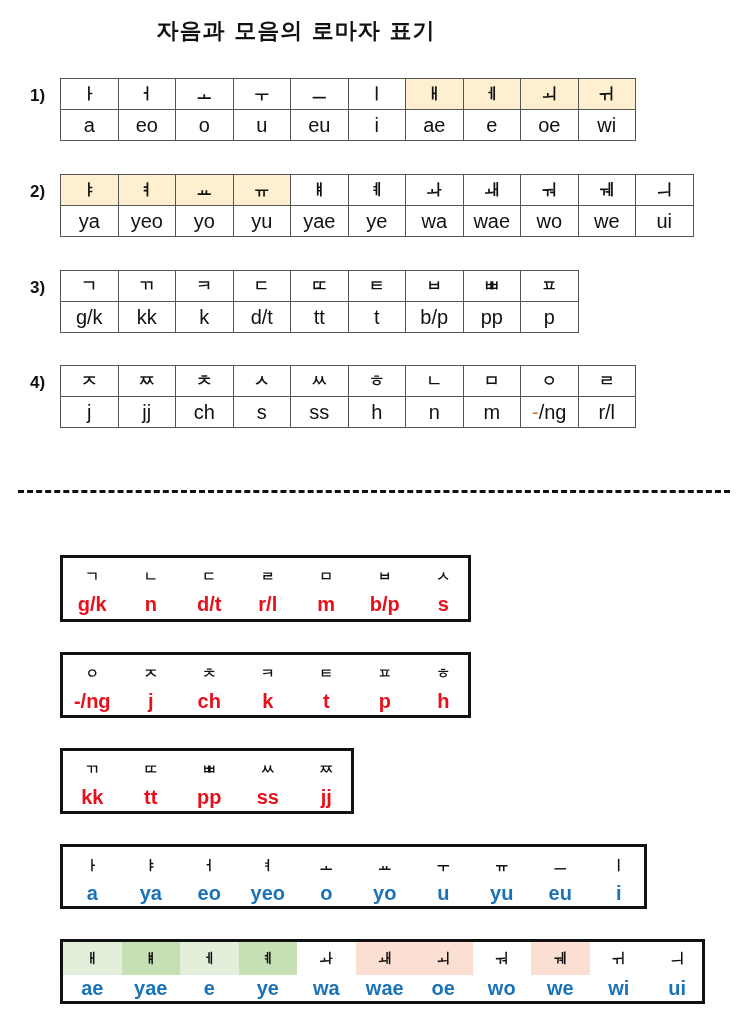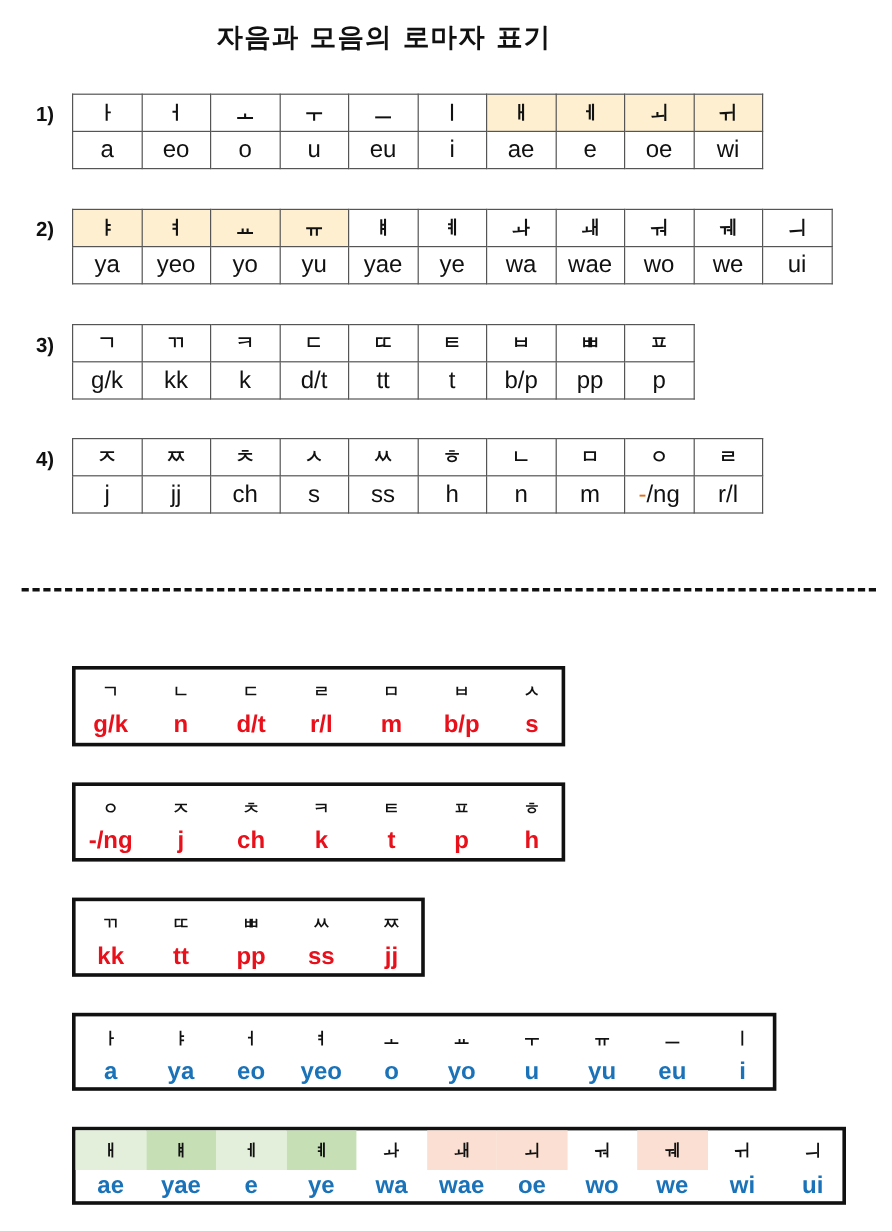"자음과 모음의 로마자 표기" .title { margin-left: 24px -> none }
